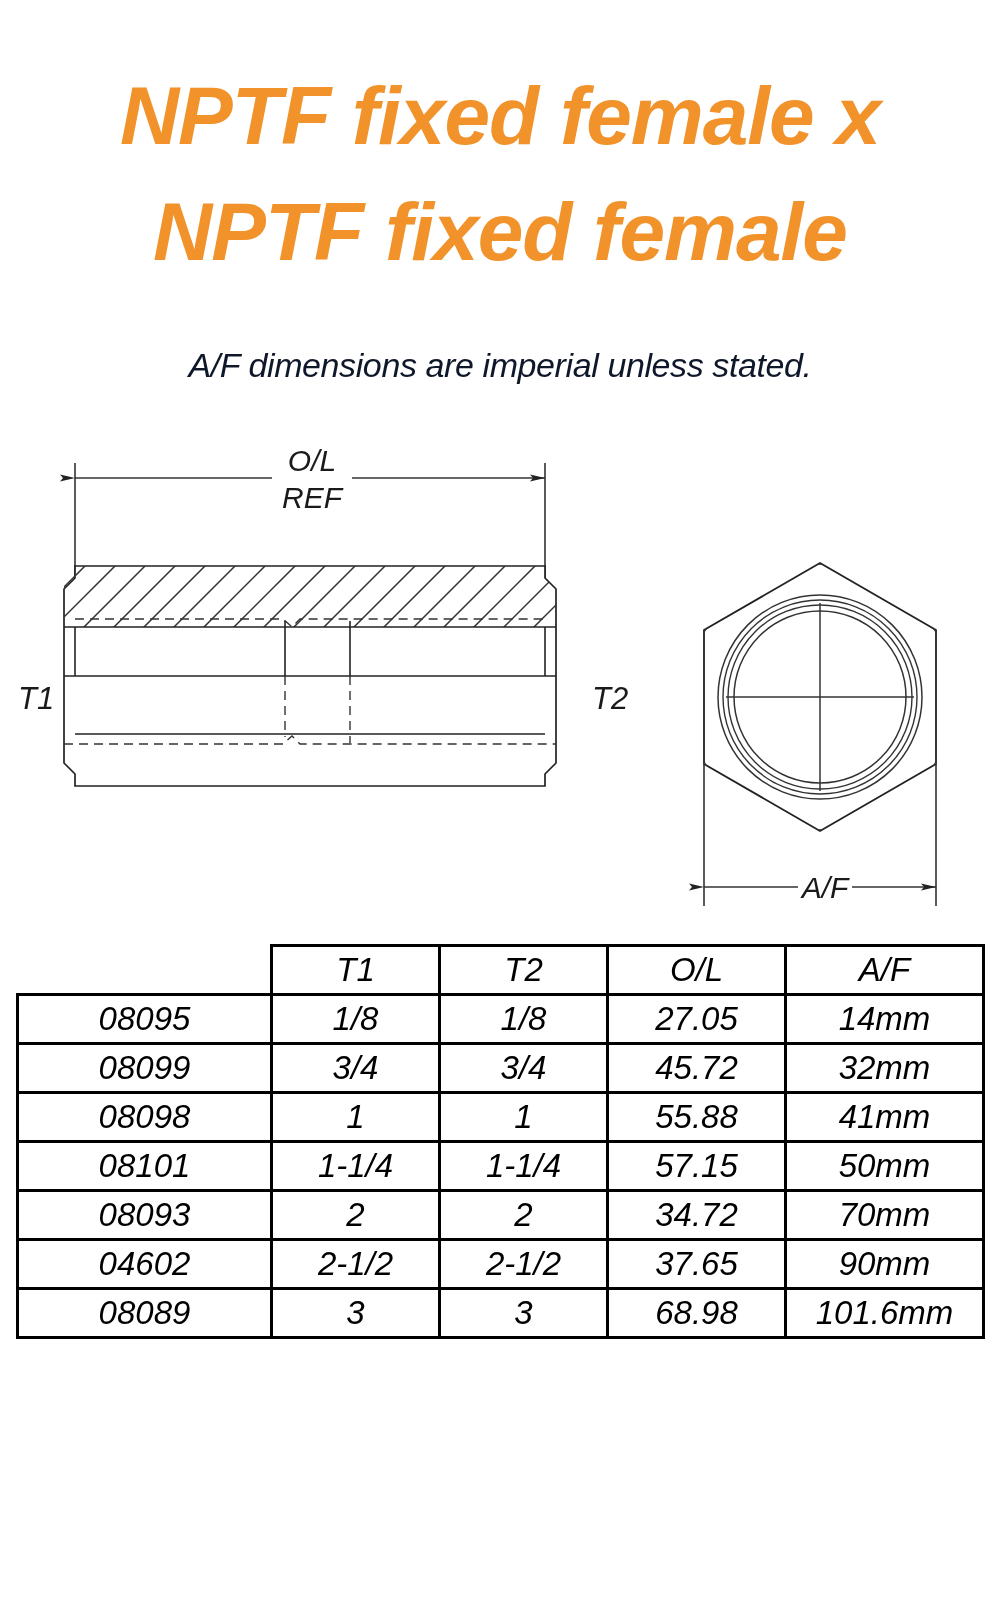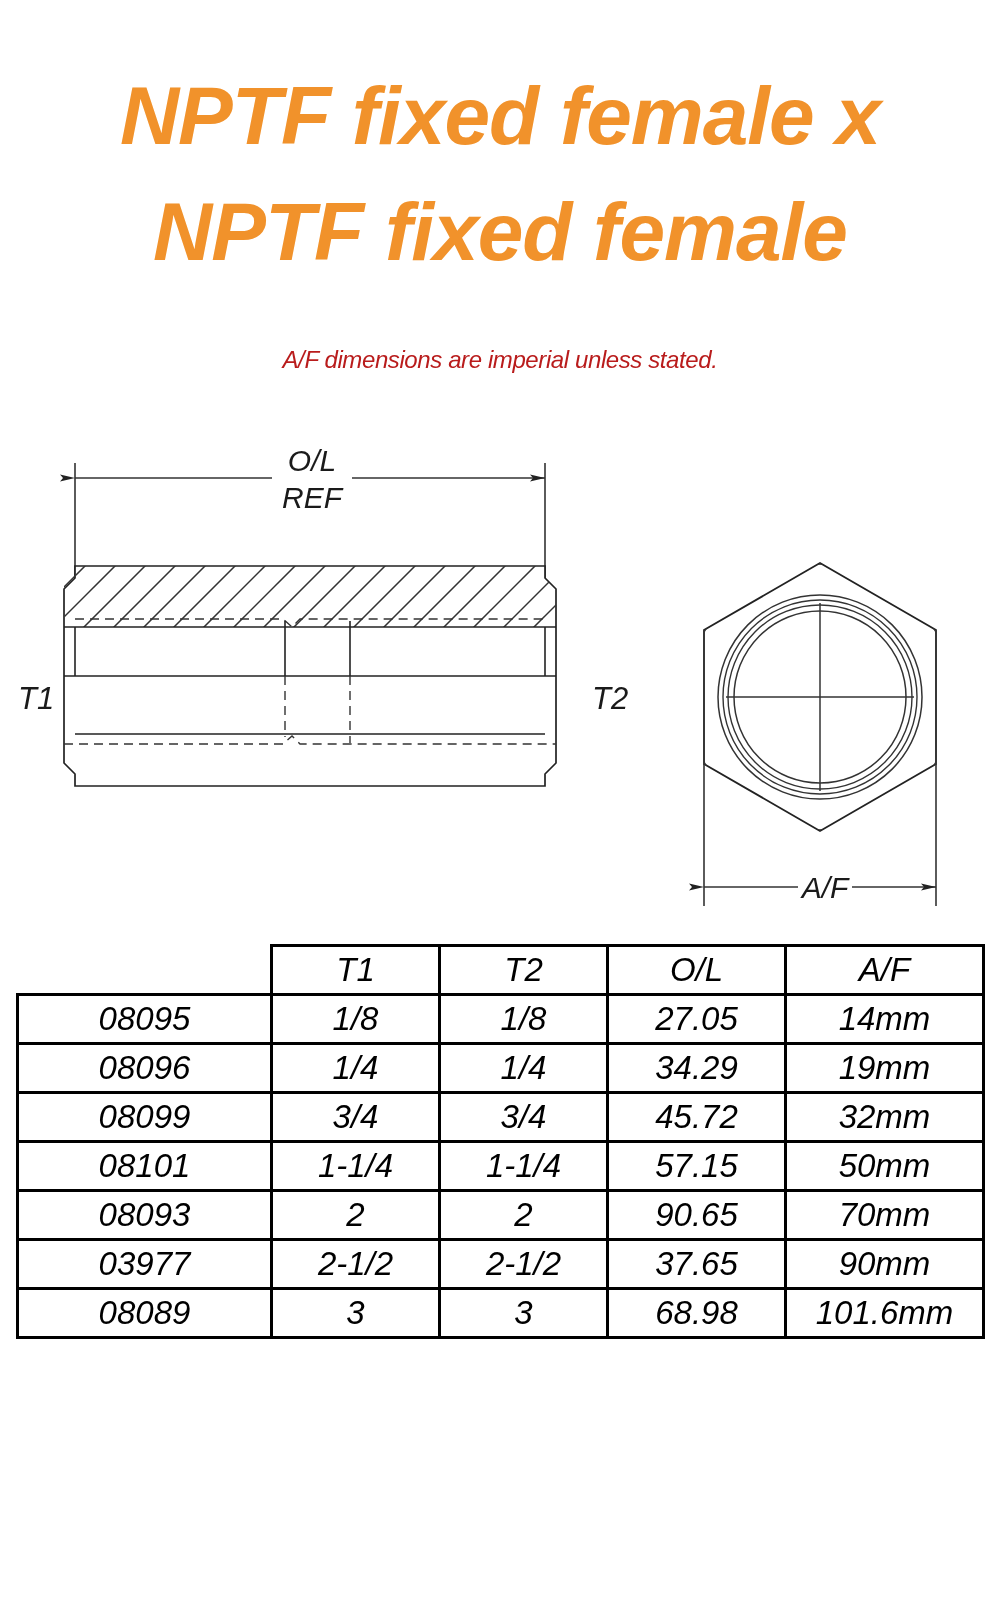"A/F dimensions are imperial unless" .subtitle { color: #b91c1c -> #0f172a; font-size: 24px -> 34px }
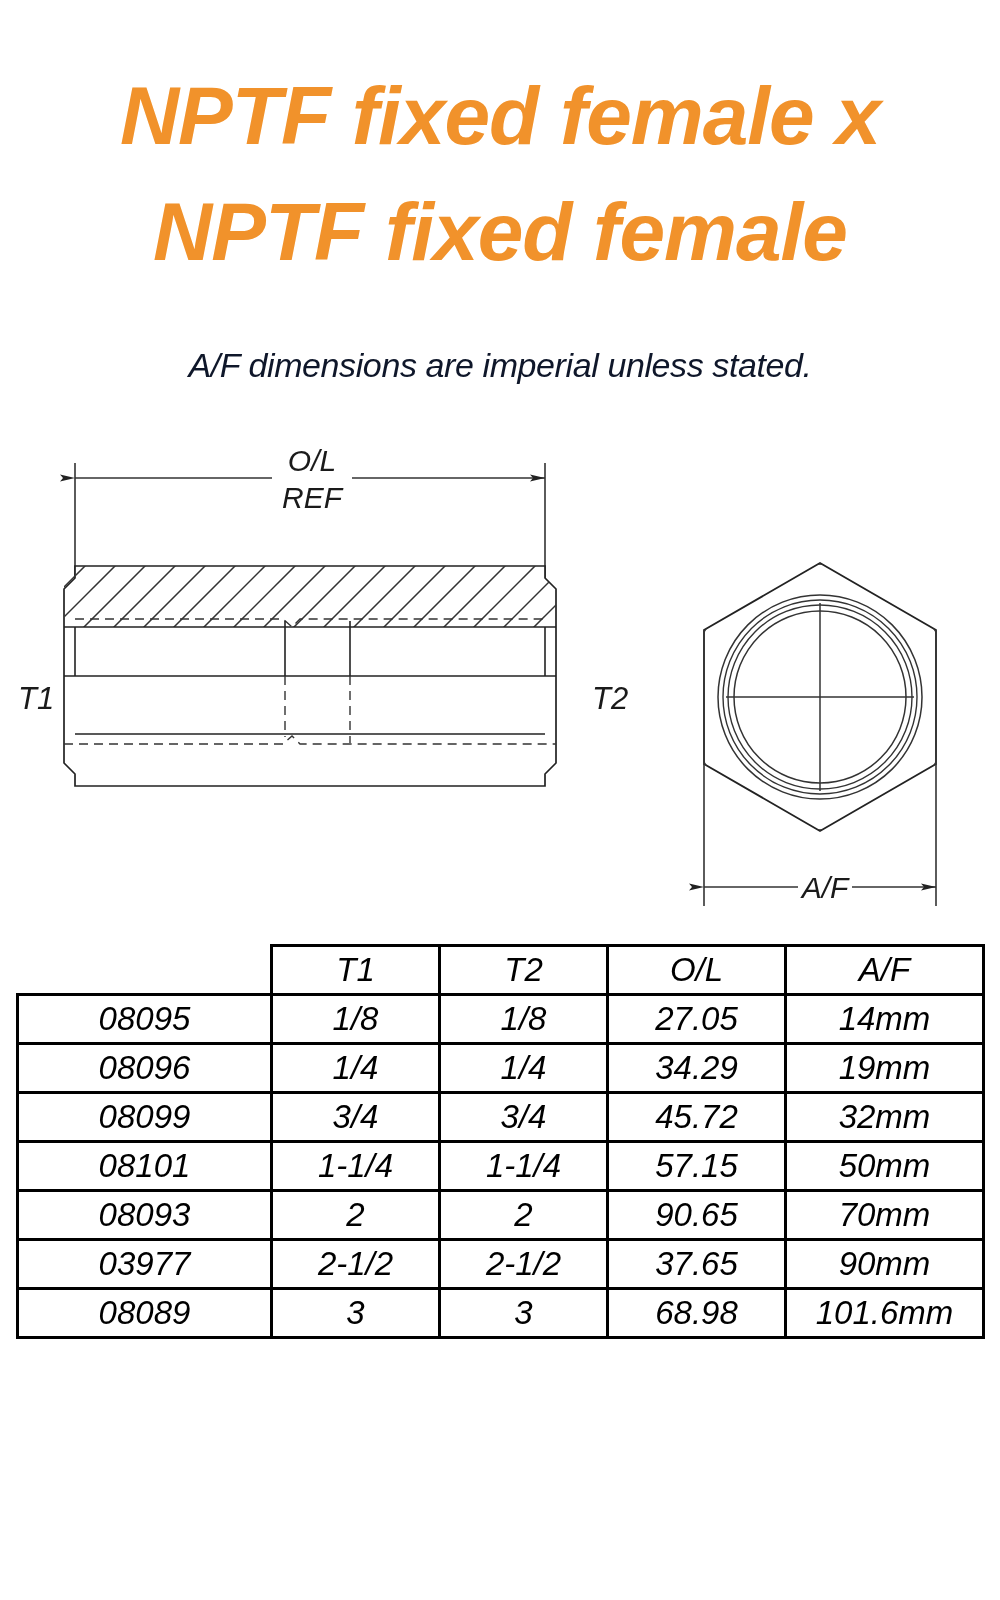"08096" tr { html: <tr> <td>08096</td> <td>1/4</td> <td>1/4</td> <td>34.29</td> <td>19mm</td> </tr> -> none }
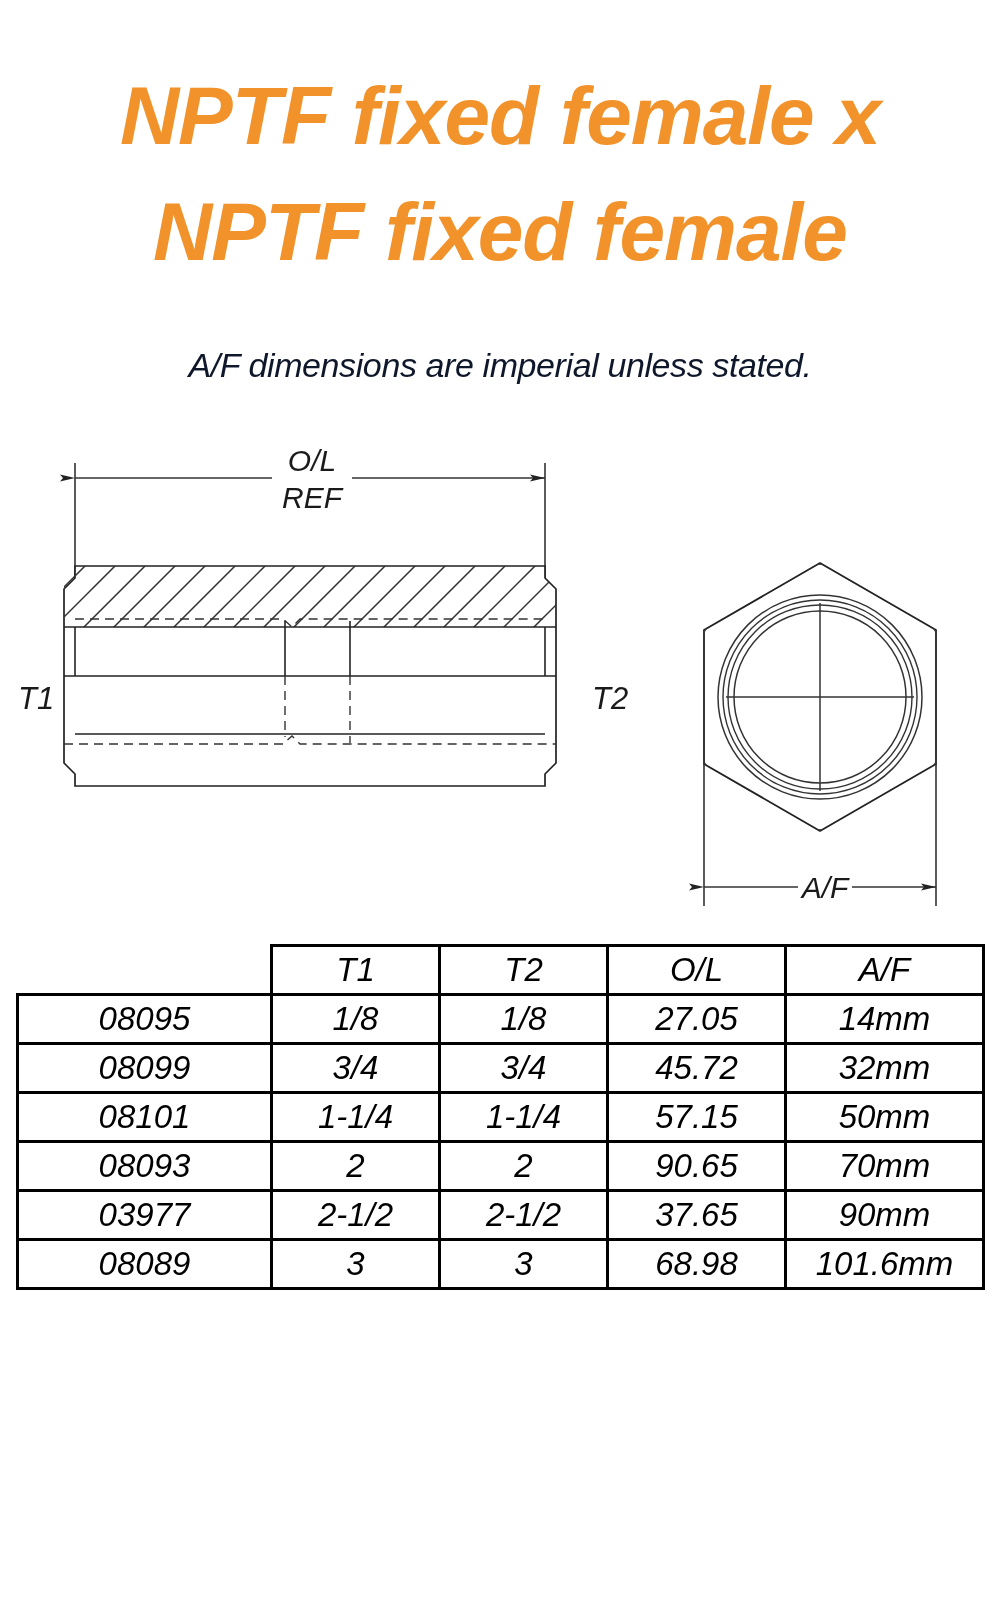"08098" tr { html: none -> <tr> <td>08098</td> <td>1</td> <td>1</td> <td>55.88</td> <td>41mm</td> </tr> }
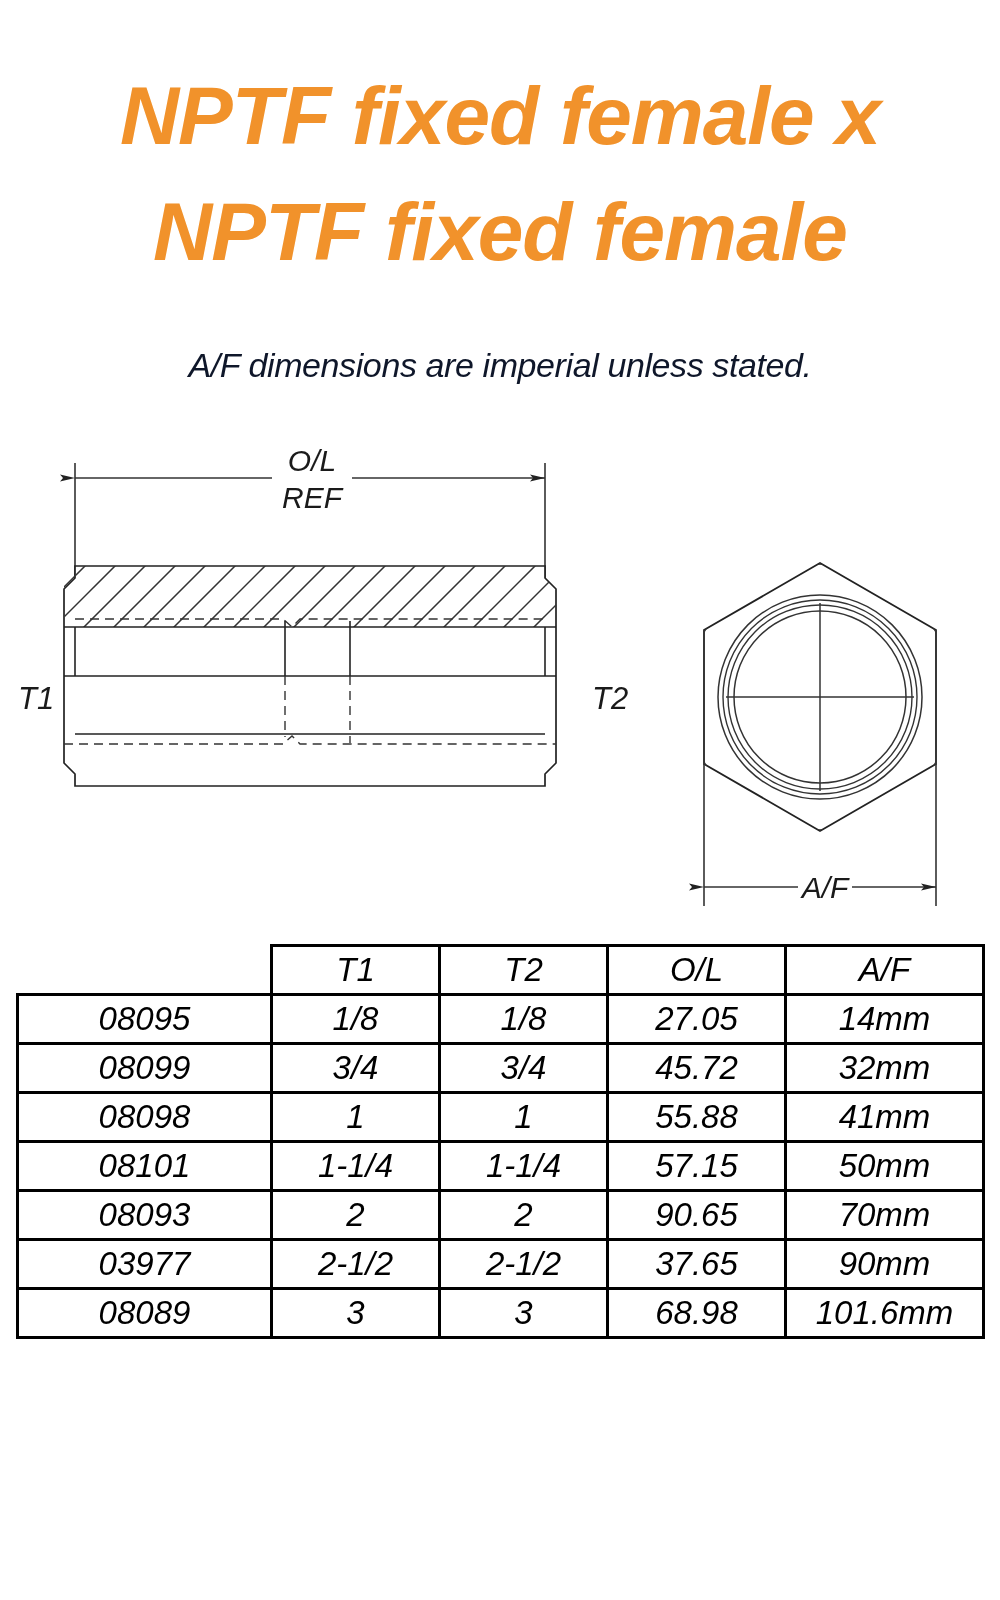"90.65" td { text: 90.65 -> 34.72 }
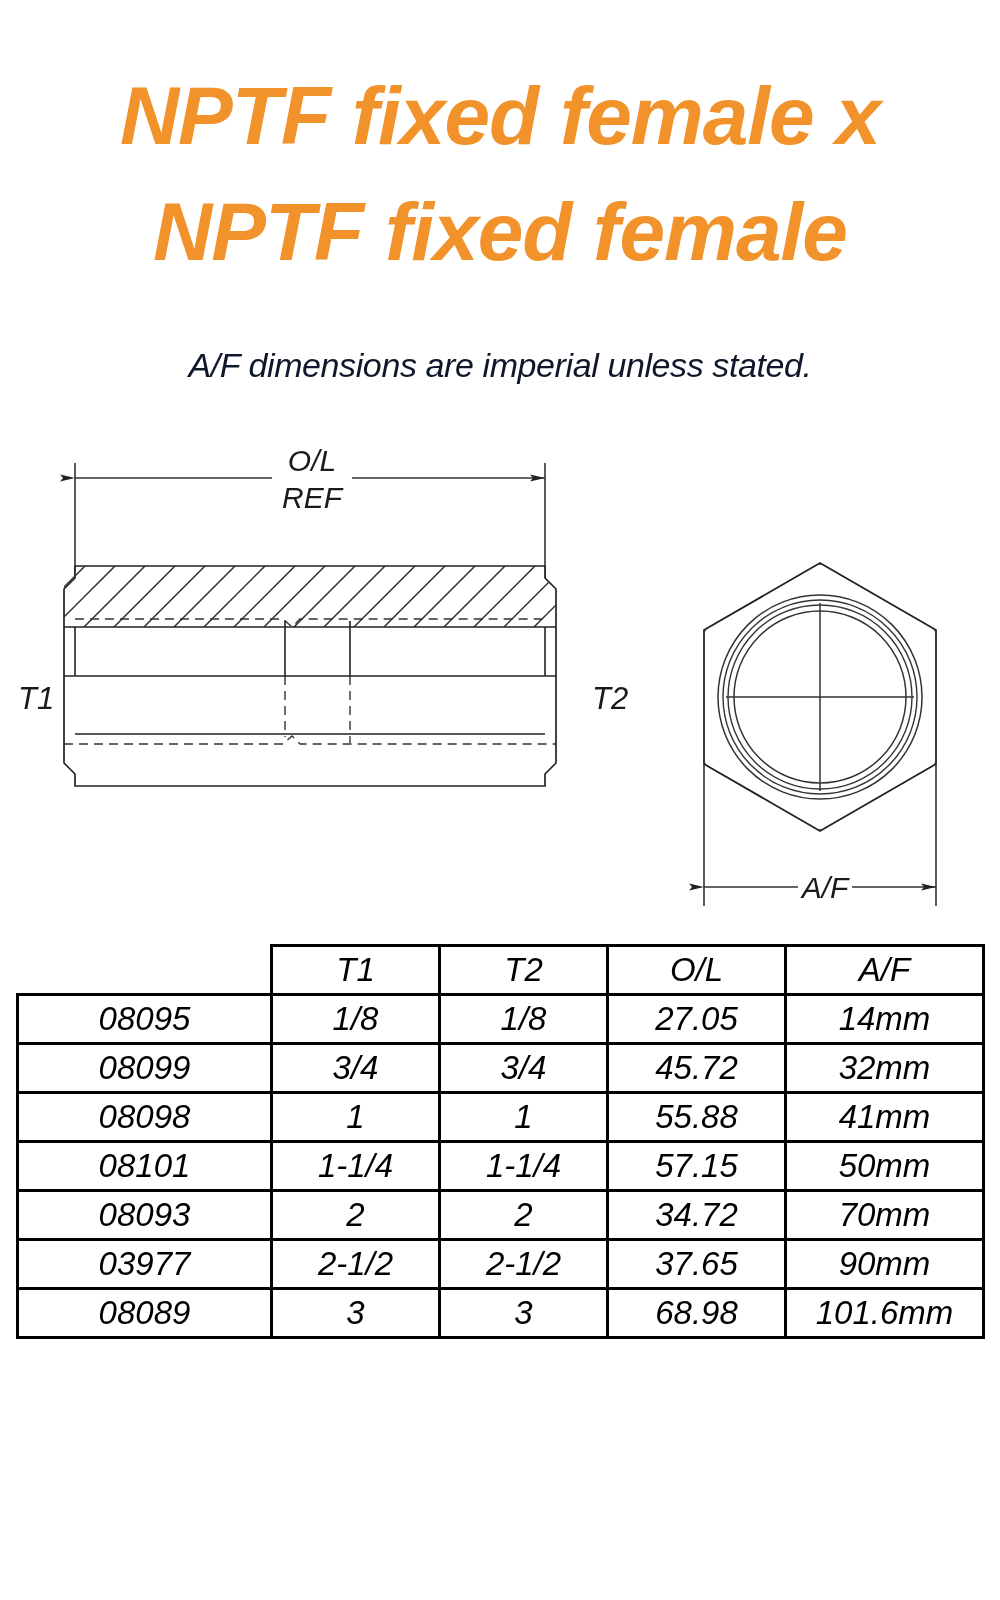"03977" td { text: 03977 -> 04602 }
